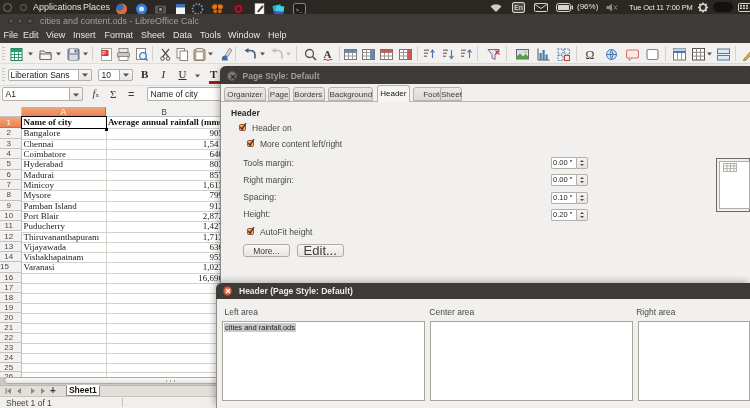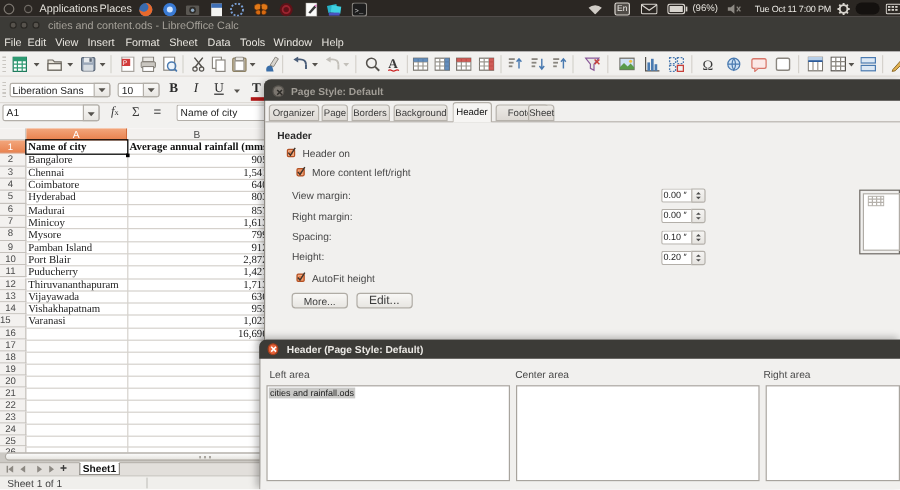"View margin:" div.ab { text: View -> Tools }
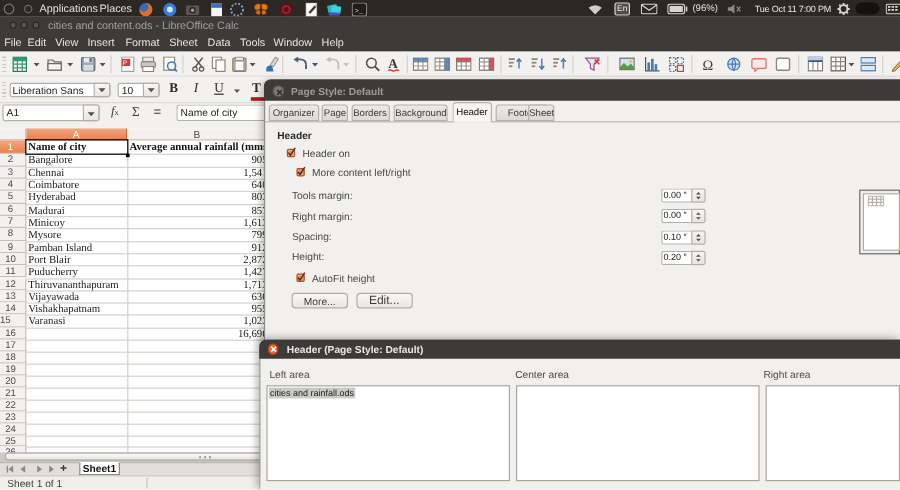"Edit..." div.ab { font-size: 10px -> 13px }
